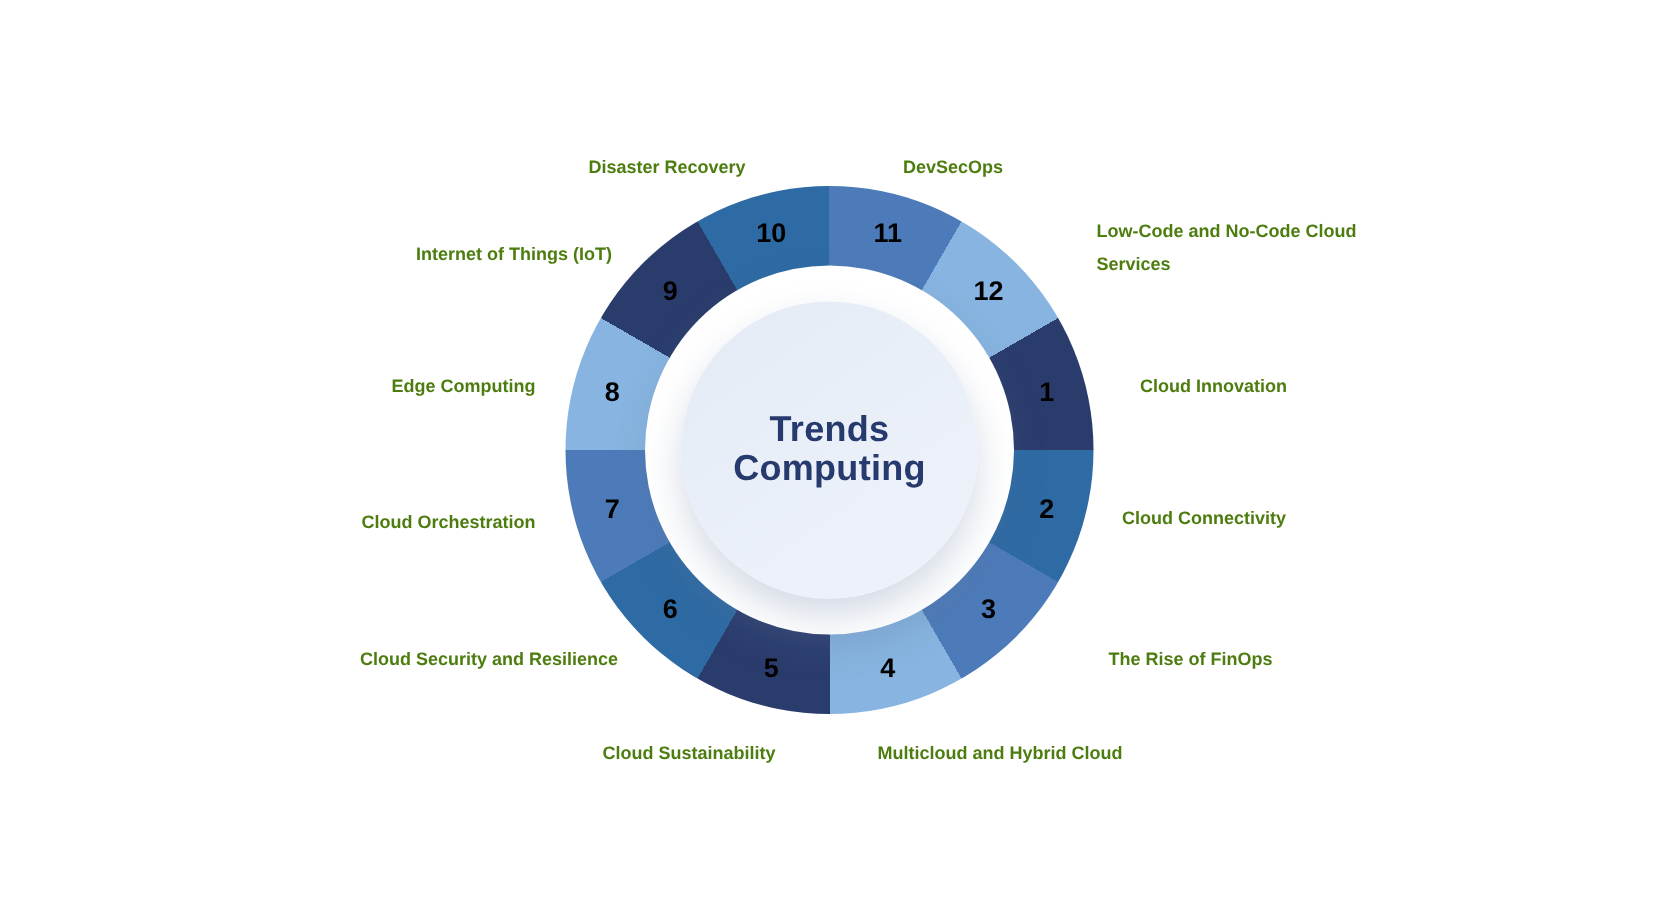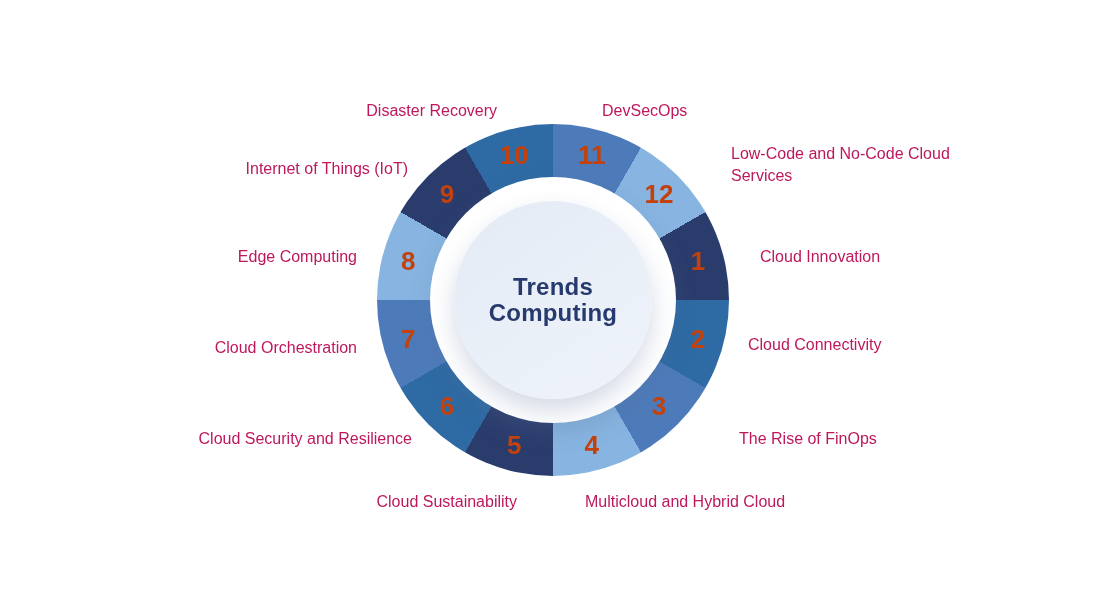"Disaster Recovery" .seg-label { color: #be185d -> #4d7c0f; font-size: 16px -> 12px; font-weight: 400 -> 700 }
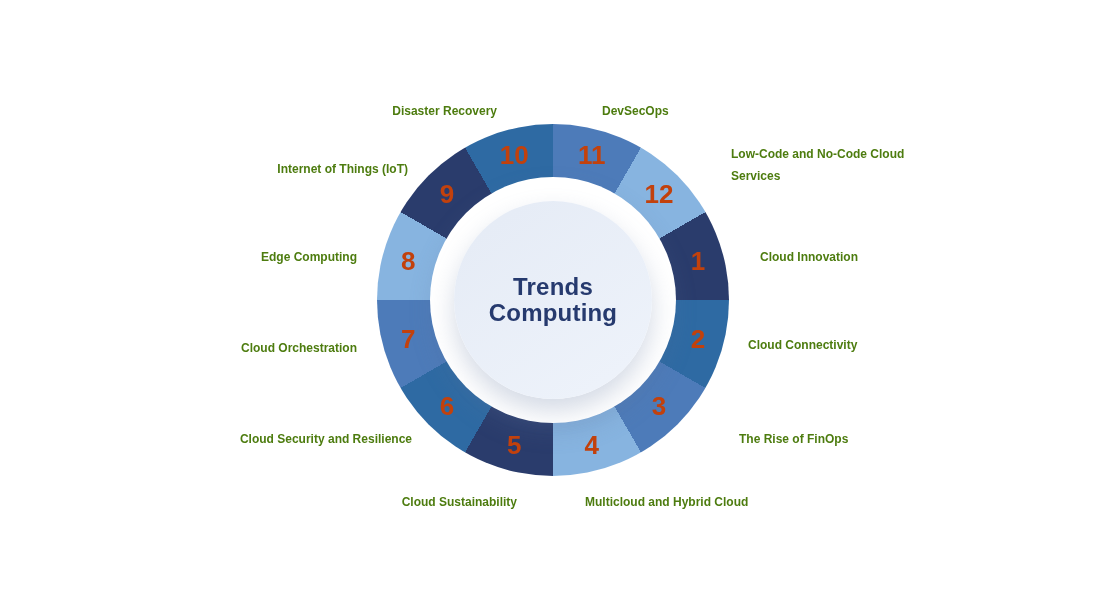"10" .seg-num { color: #c2410c -> #000000; font-size: 26px -> 18px }
